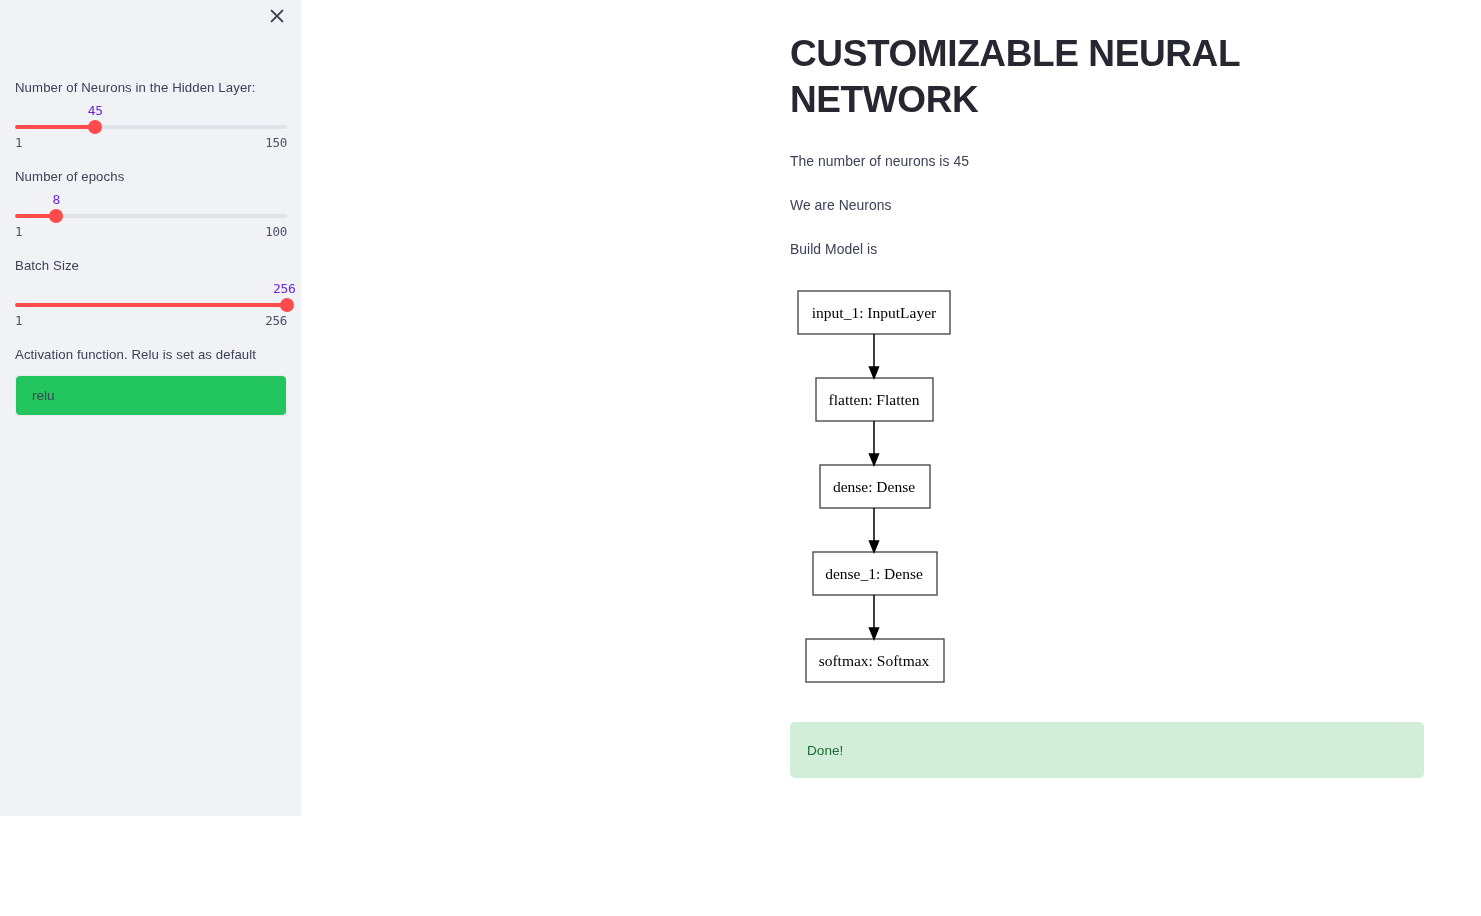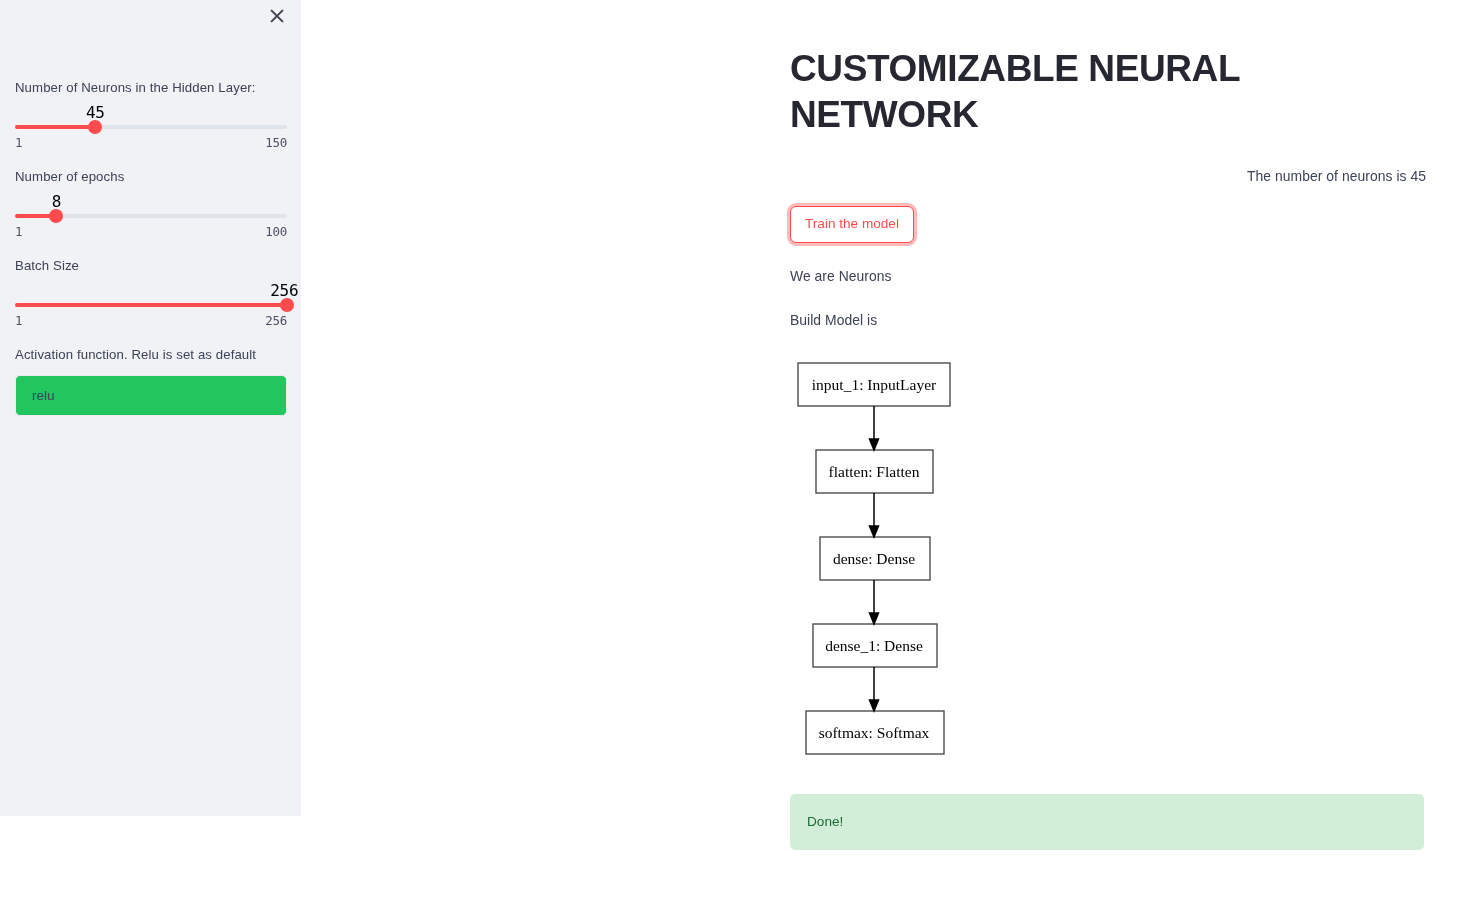"CUSTOMIZABLE NEURAL NETWORK" #page-title { padding-top: 46px -> 31px }
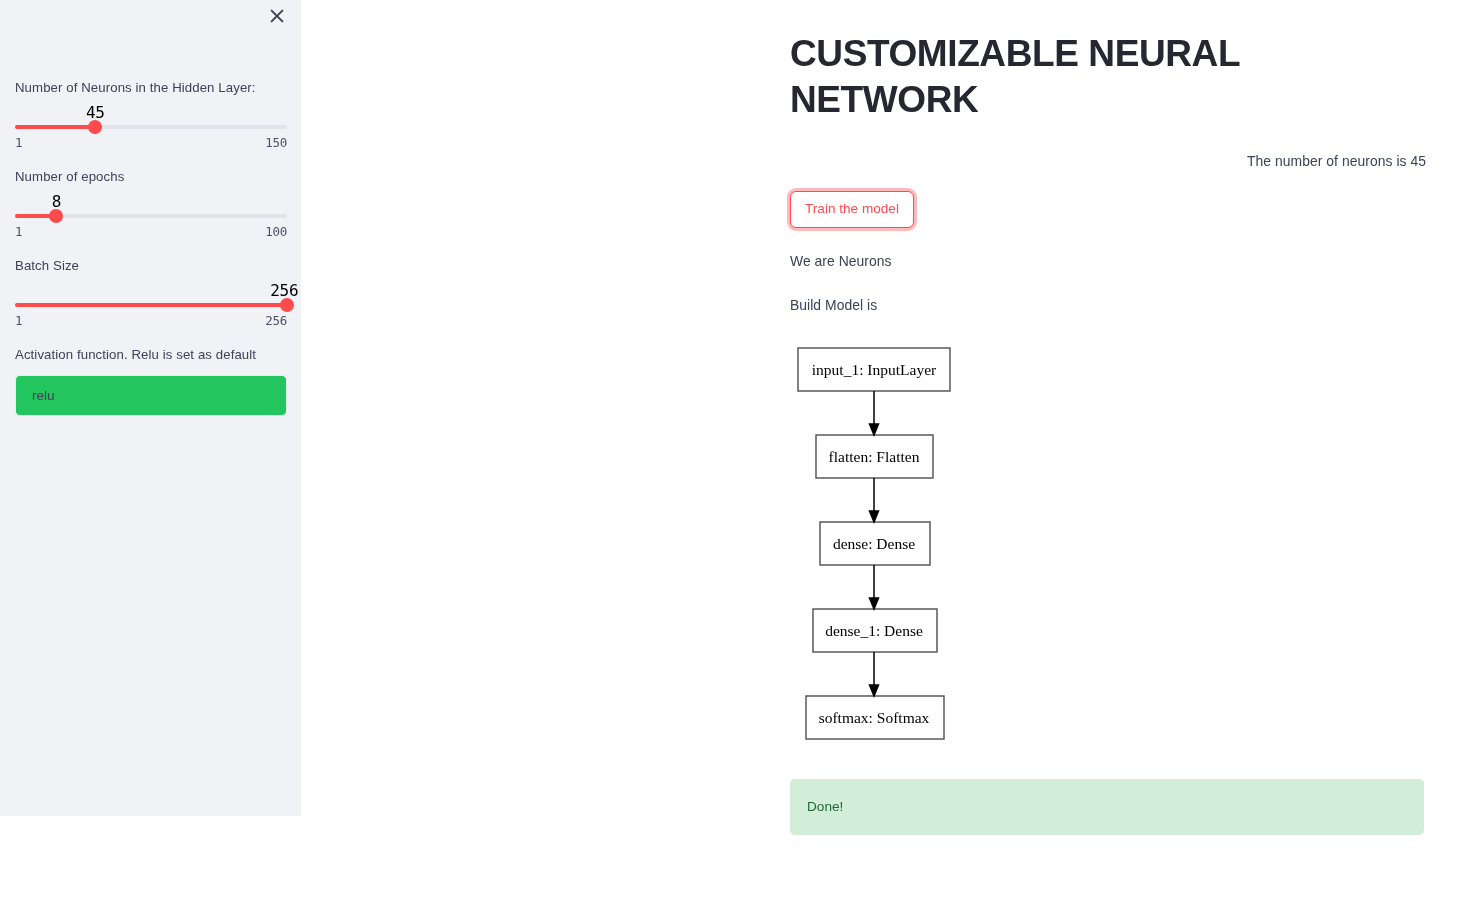"45" .slider-thumbvalue { color: #000000 -> #6d28d9; font-size: 16px -> 13px }
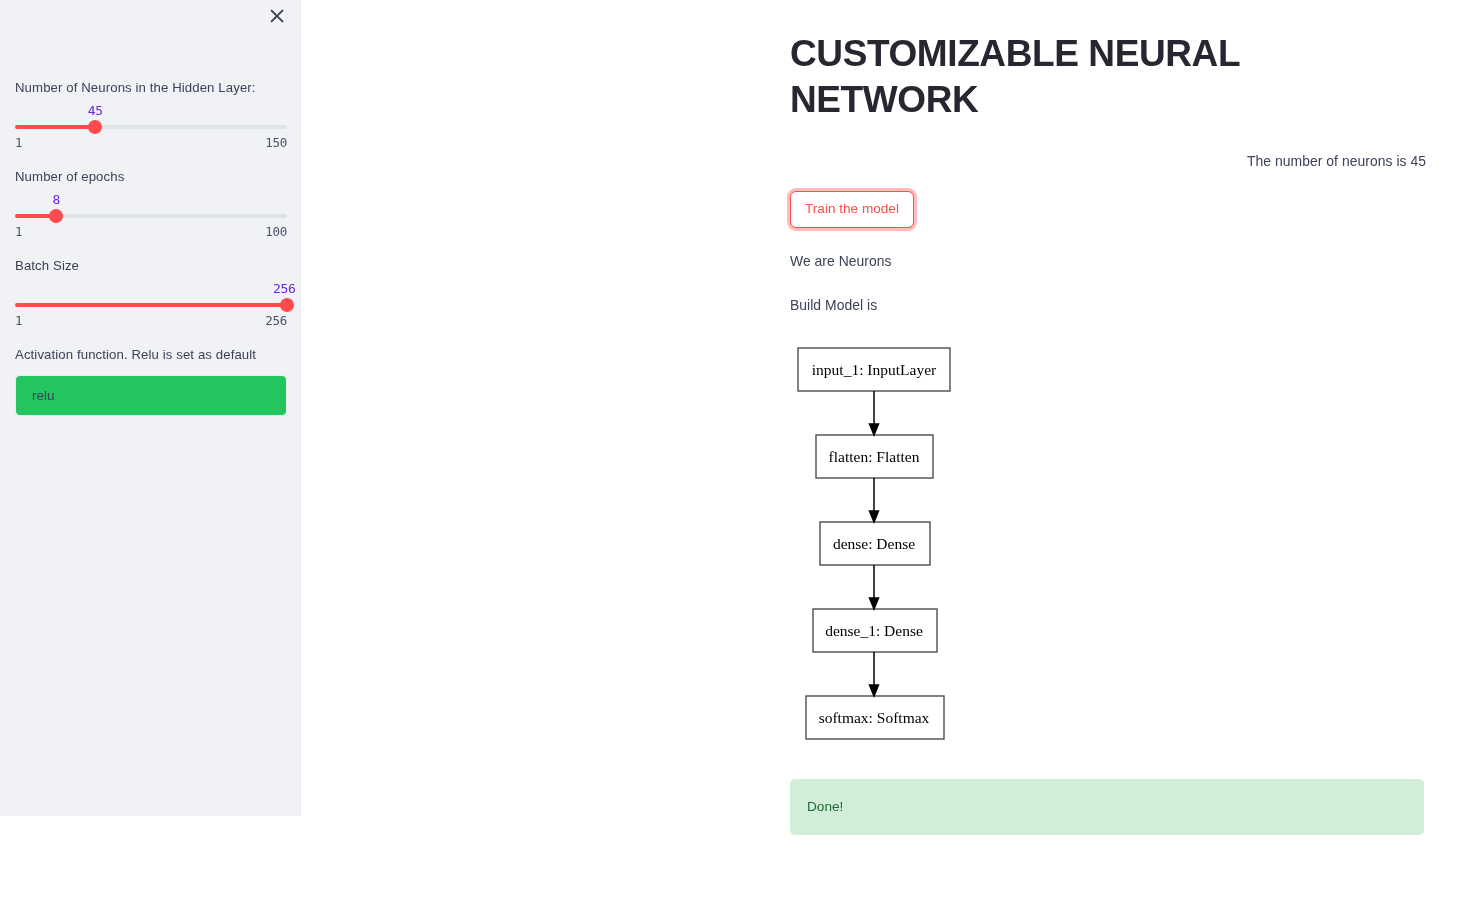"The number of neurons is" .para:first-of-type { text-align: right -> none }
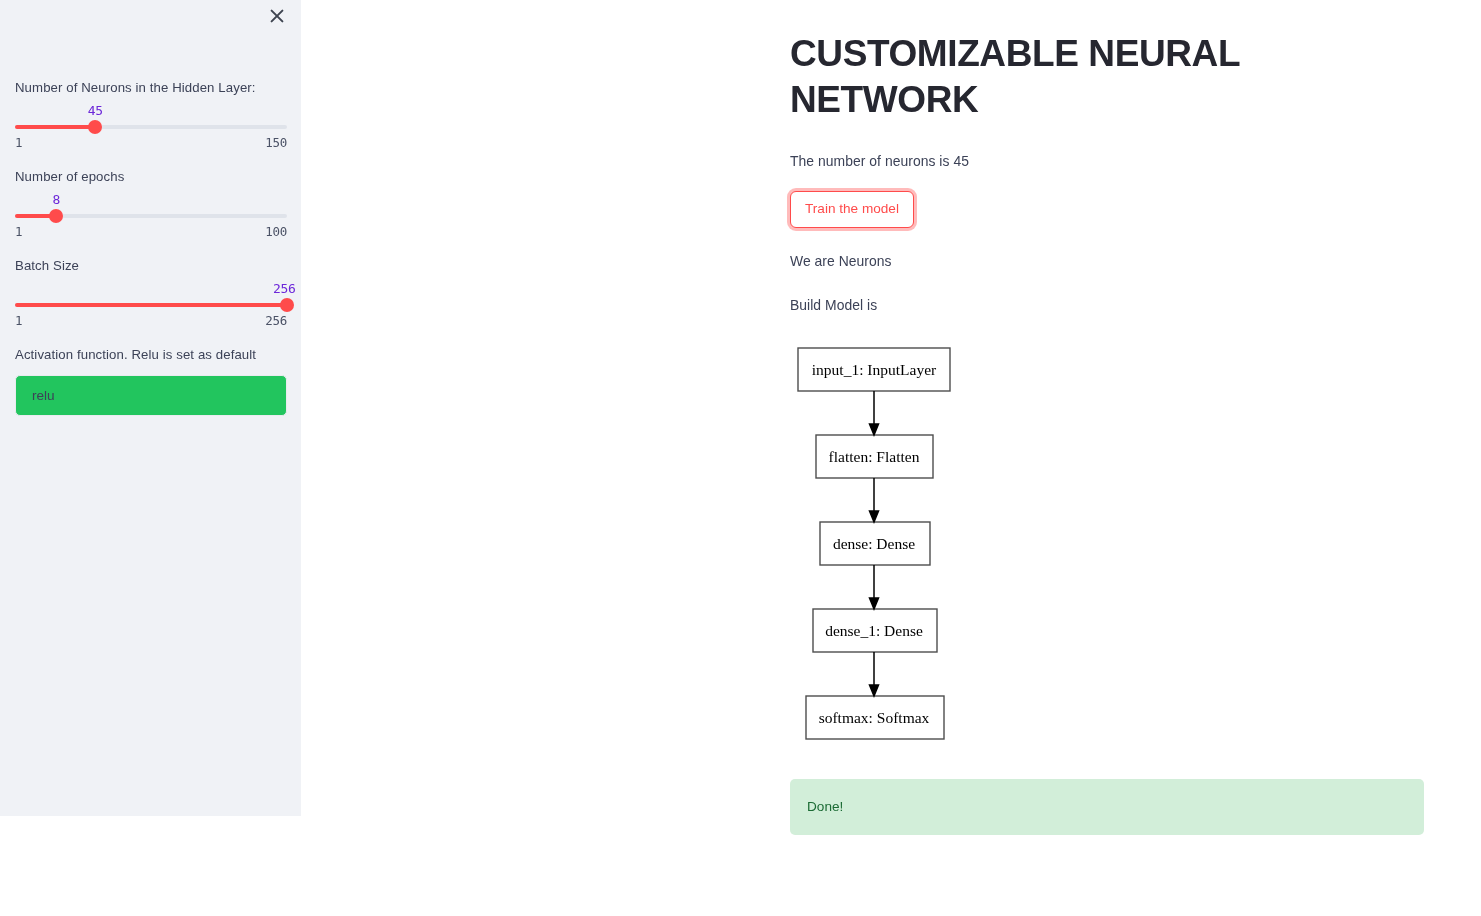"Train the model" div.btn-wrap { html: <div> <button>Train the model</button> </div> -> none }
